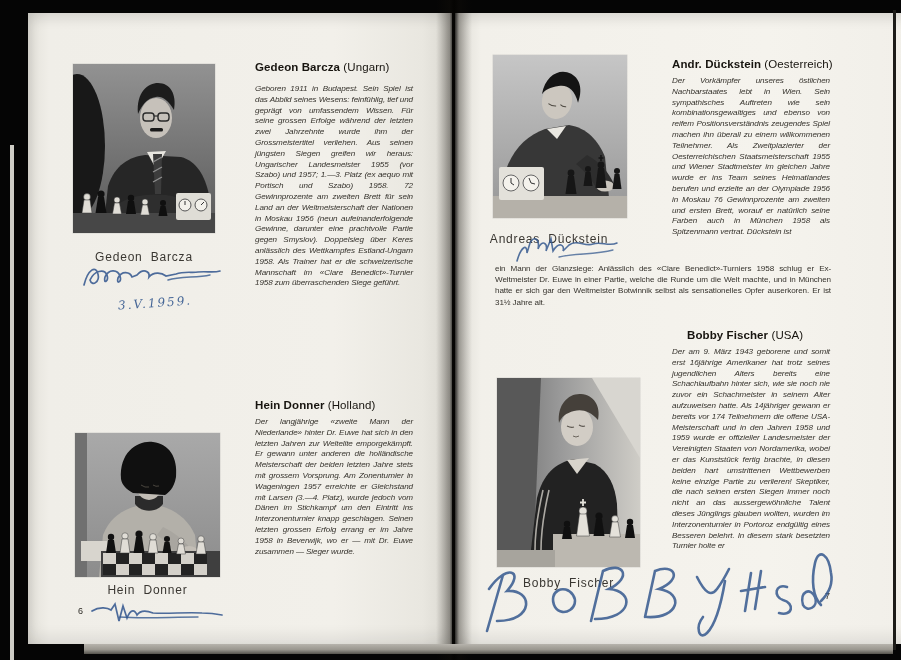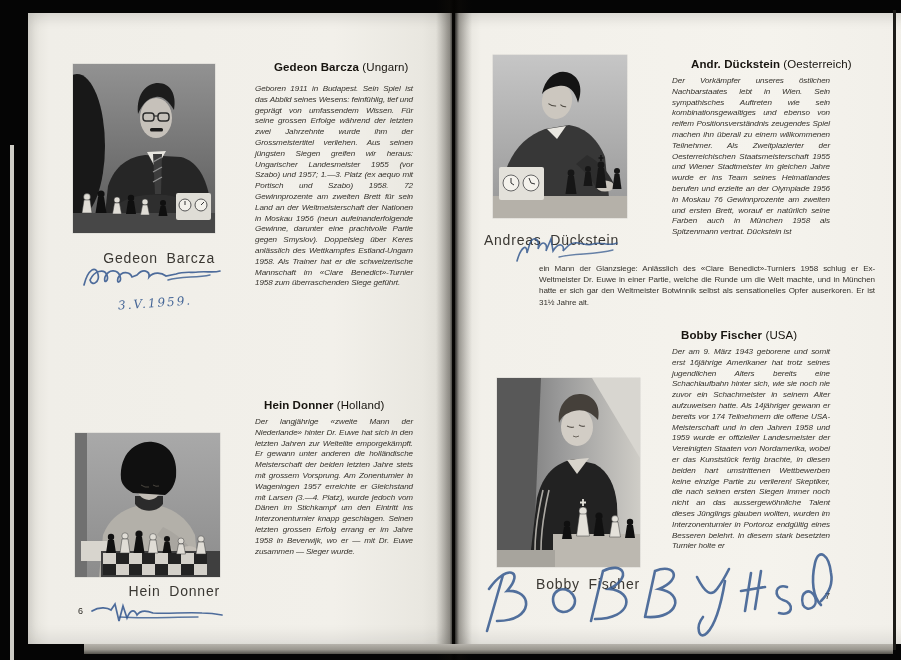"Gedeon Barcza (Ungarn)" .heading { margin-left: 19px -> none }
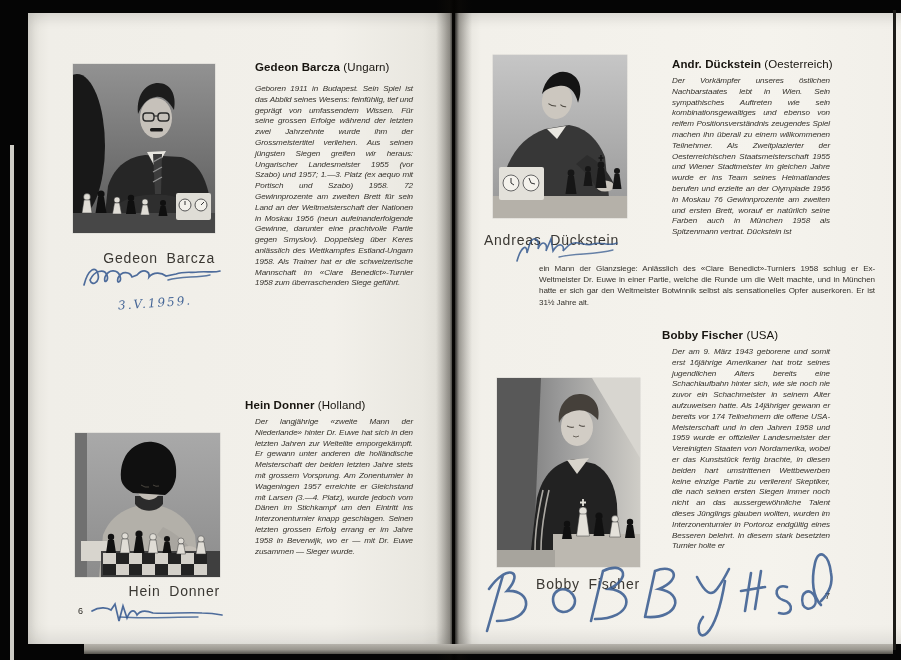"Andreas Dückstein" .caption { font-size: 14px -> 12px; text-align: right -> center }
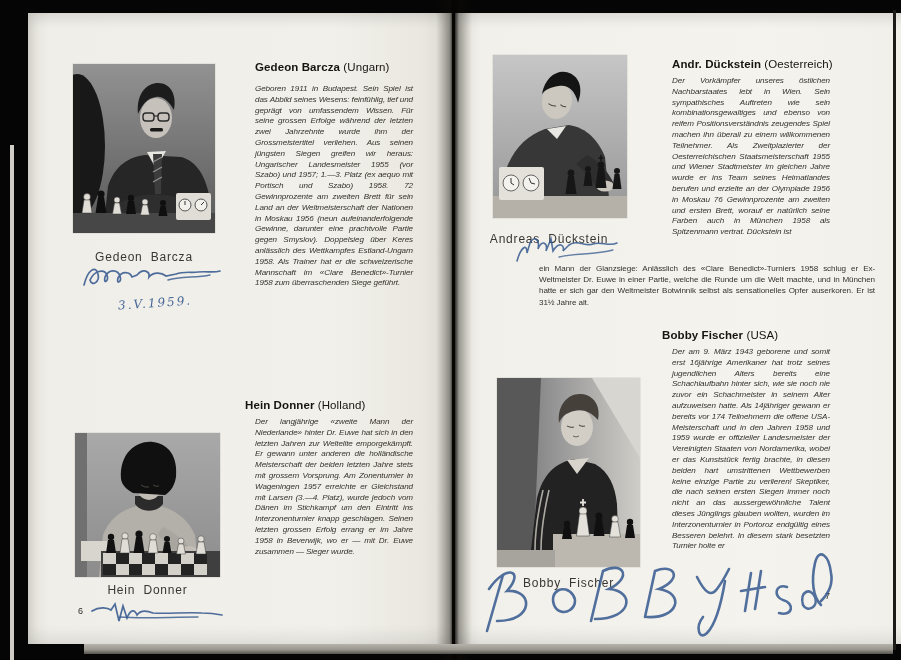"ein Mann der Glanzsiege: Anlässlich" .bio-wide { margin-left: 44px -> none }
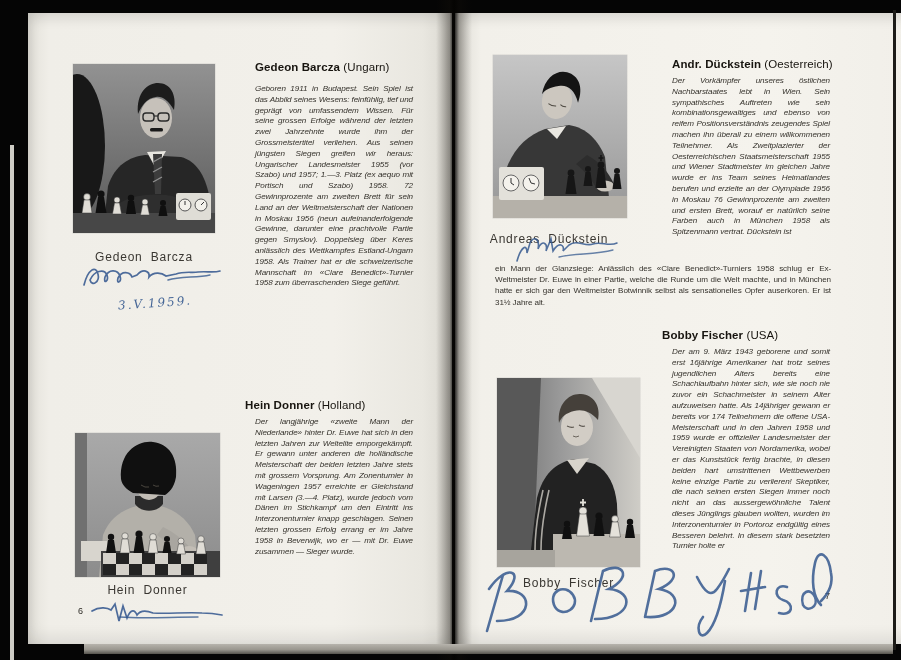"Bobby Fischer (USA)" div.heading { left: 207px -> 232px }
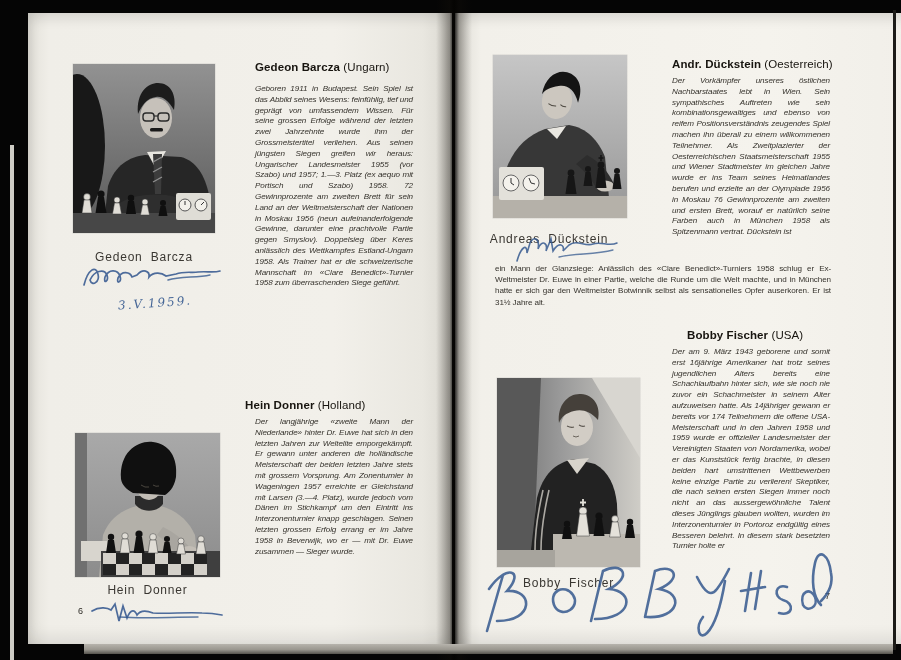"Hein Donner (Holland)" div.heading { left: 217px -> 227px }
